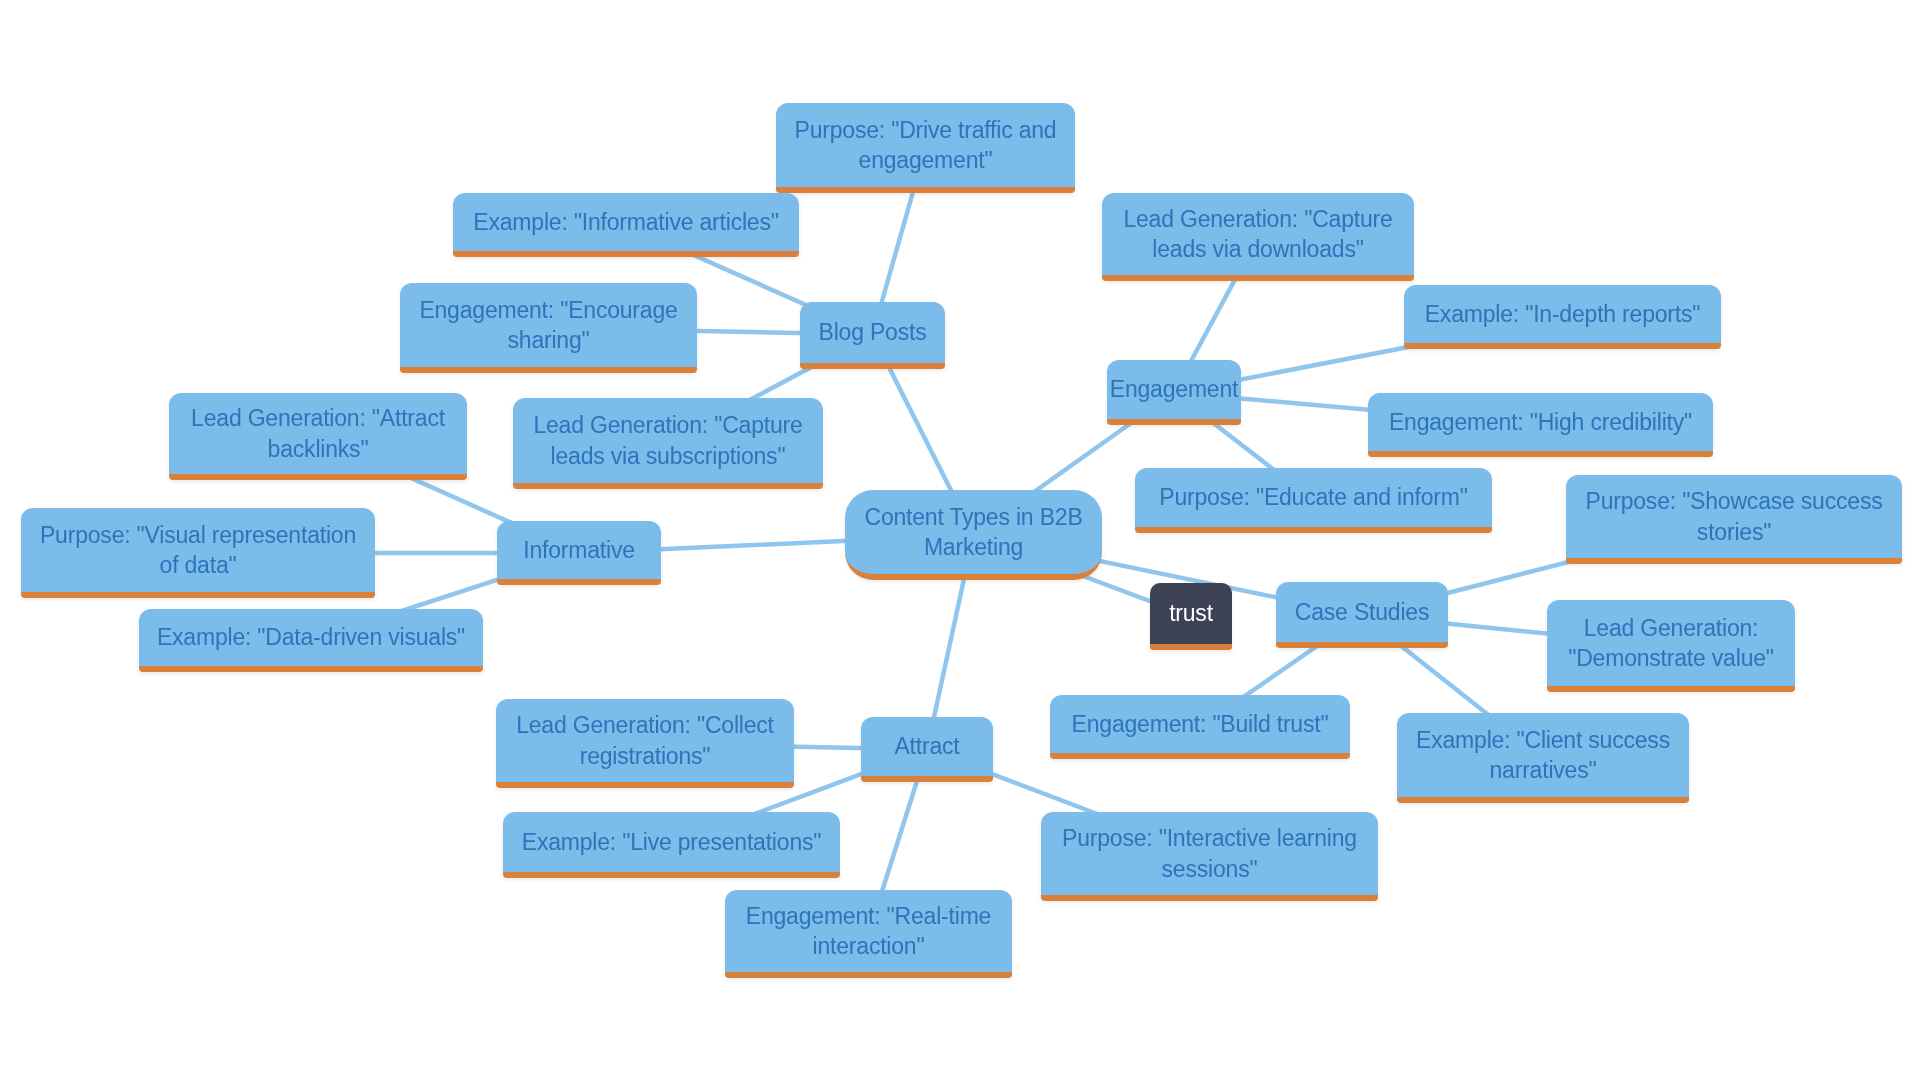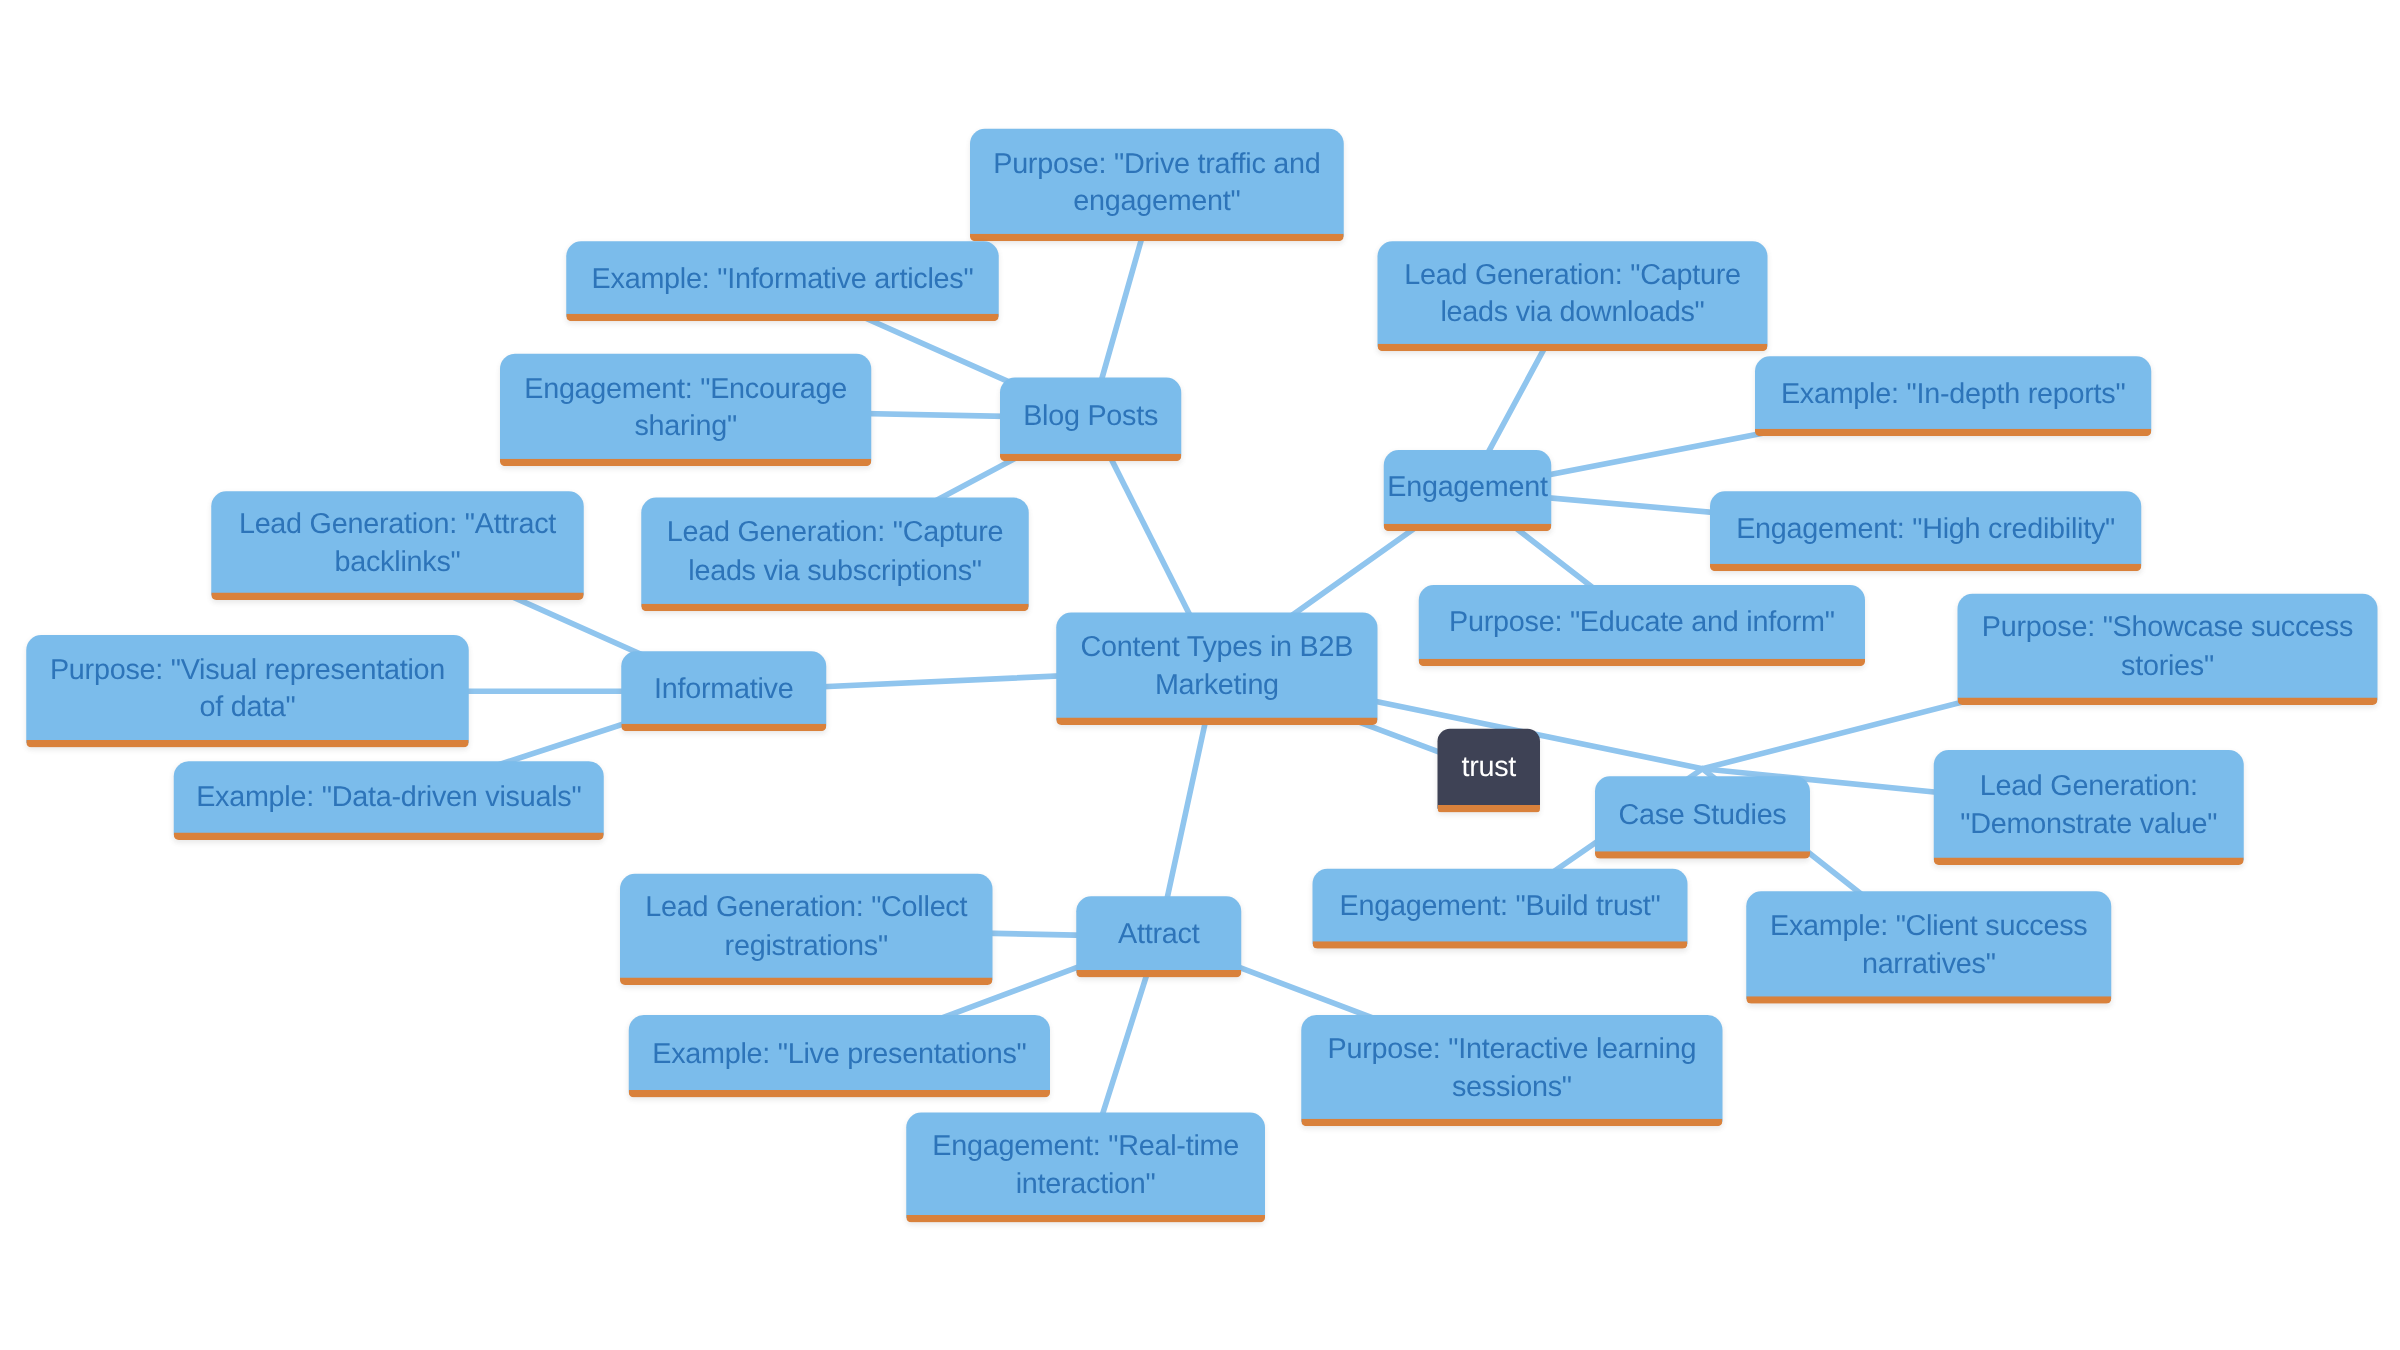"Content Types in B2B Marketing" div.node { border-radius: none -> 28px }
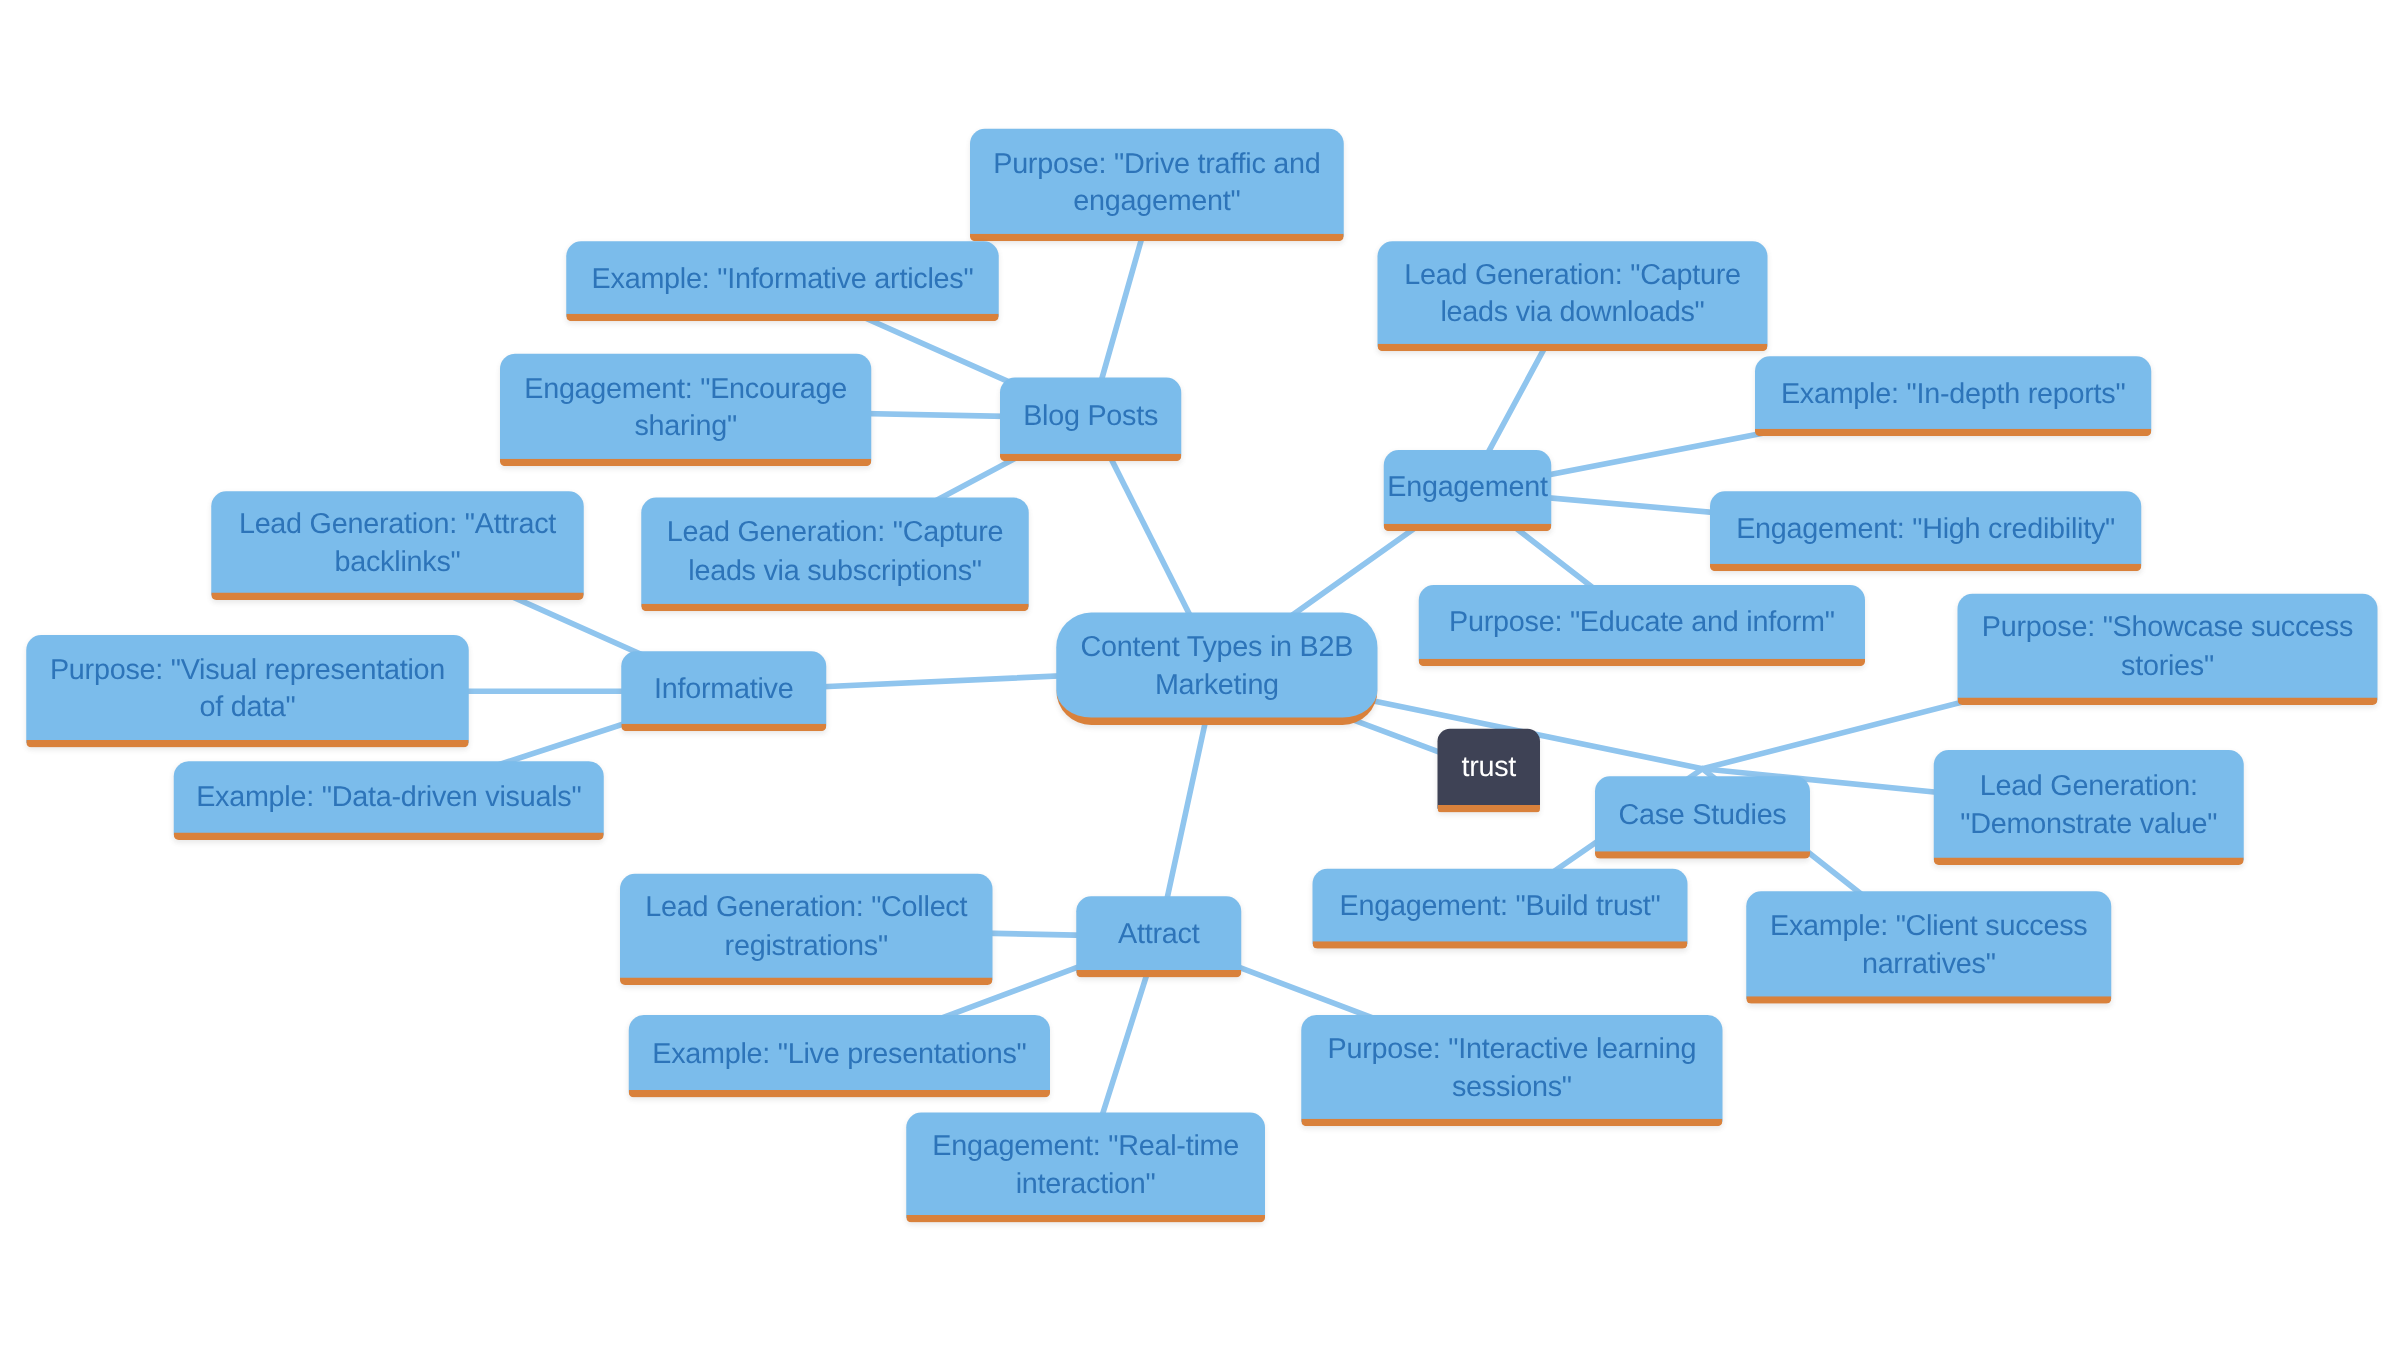"Case Studies" div.node { margin-top: 39px -> none }
